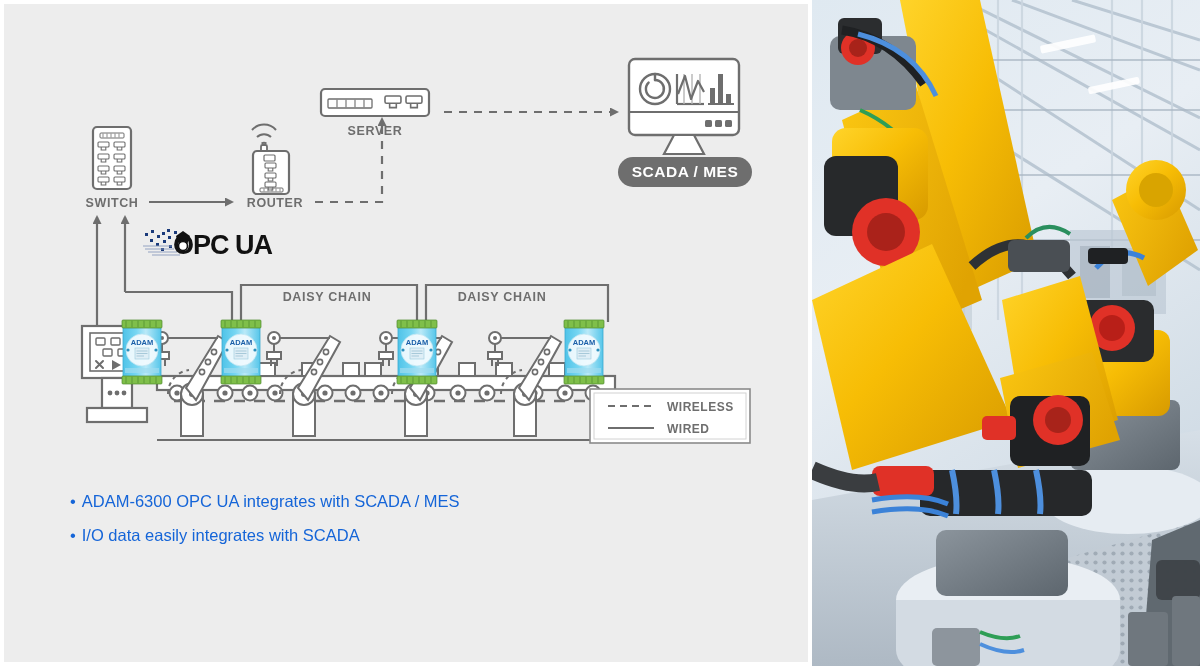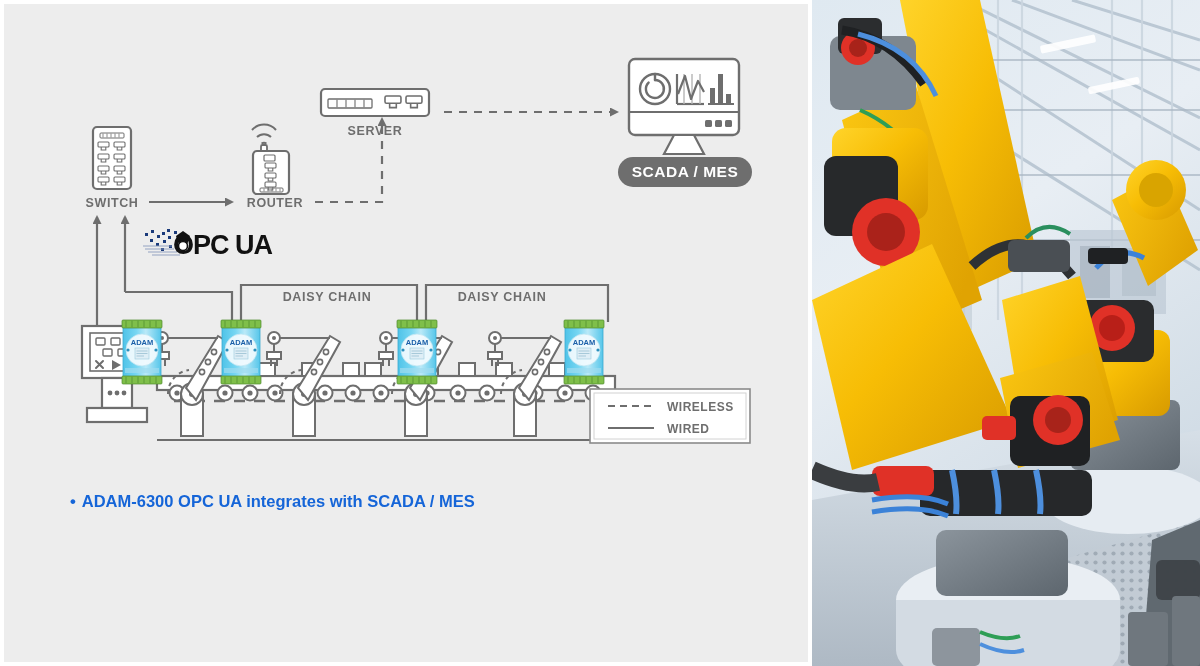"• ADAM-6300 OPC UA integrates" .bullet { font-weight: bold -> normal }
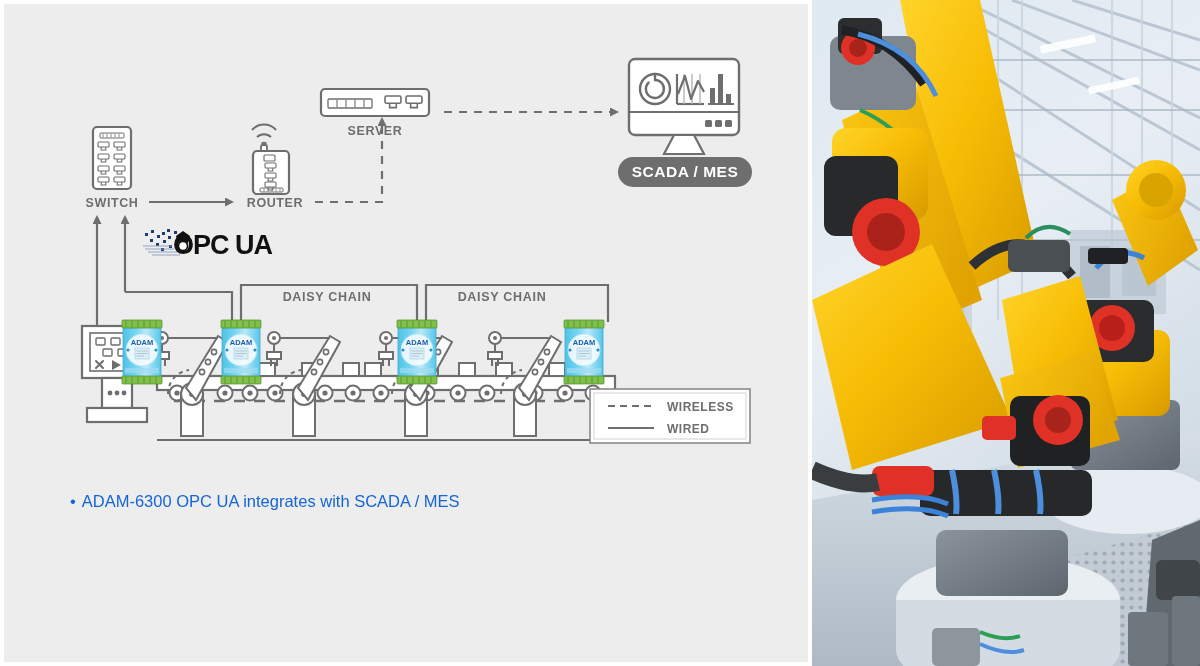"• I/O data easily integrates" div.bullet { html: none -> <div> <span>•</span><span>I/O data easily integrates with SCADA</span> </div> }
